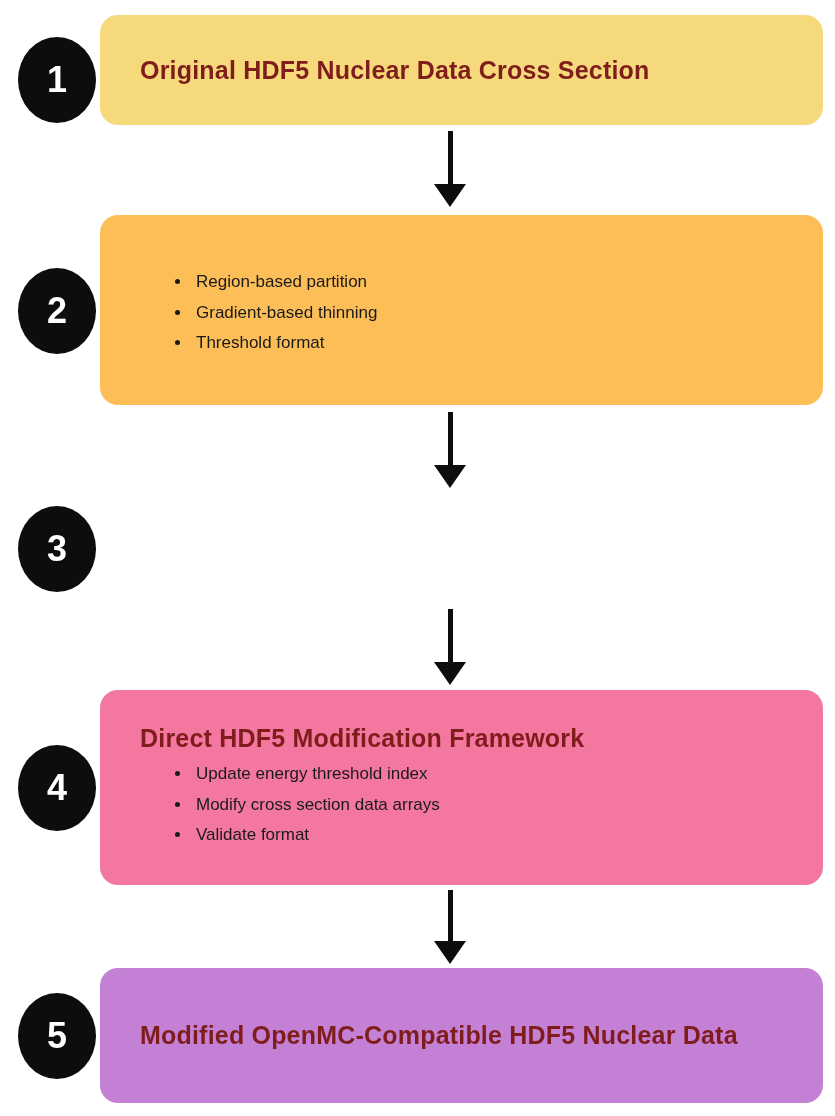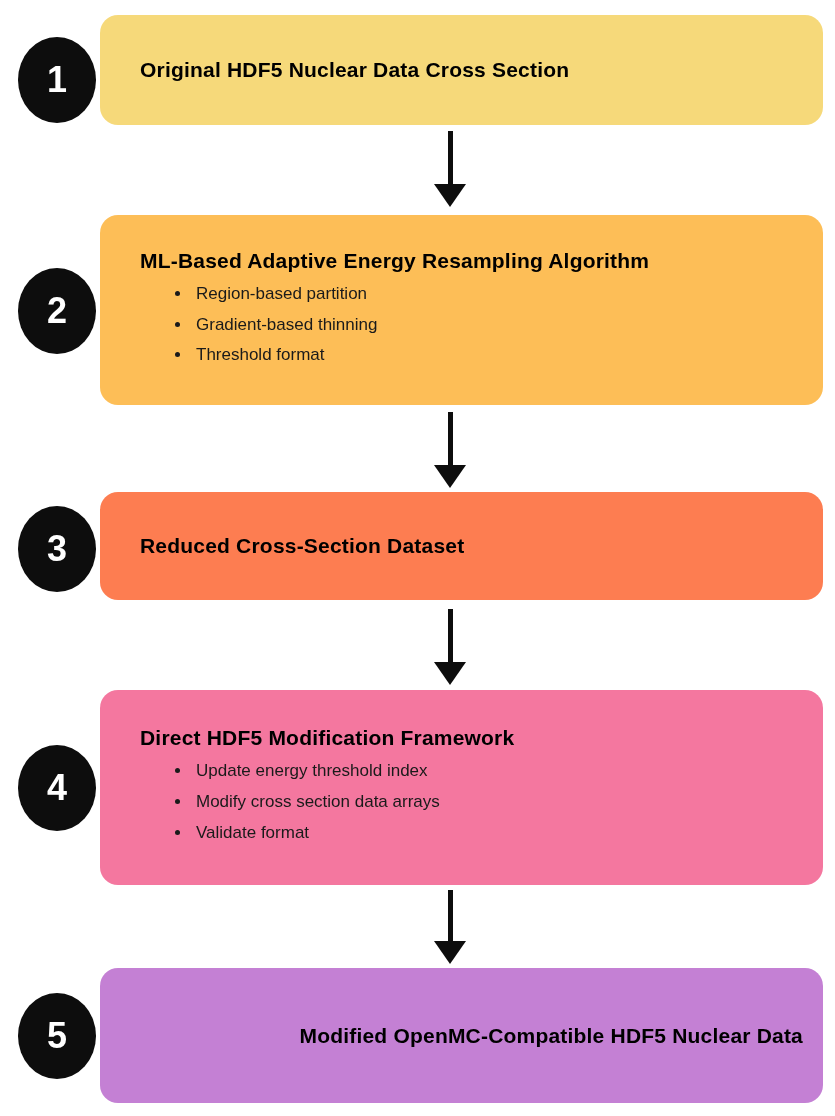"Original HDF5 Nuclear Data Cross" .title { color: #000000 -> #7f1d1d; font-size: 21px -> 25px }
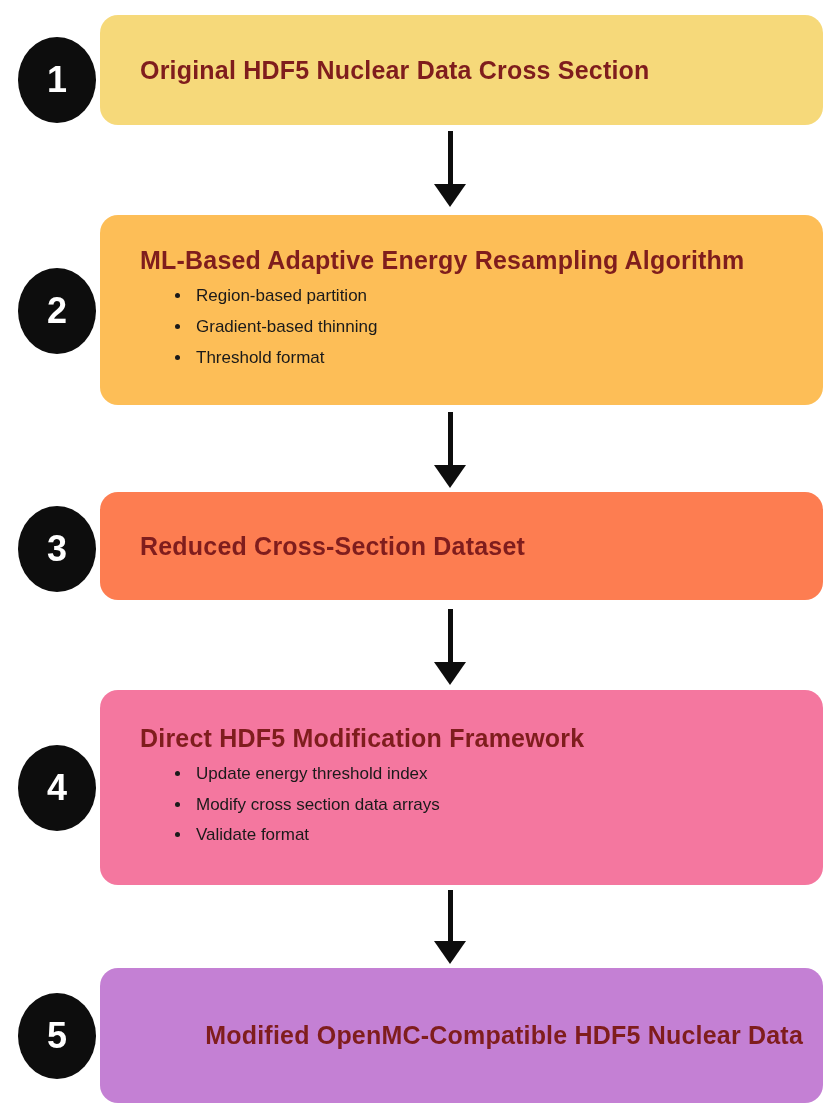"ML-Based Adaptive Energy Resampling" div.title { html: <div>ML-Based Adaptive Energy Resampling Algorithm</div> -> none }
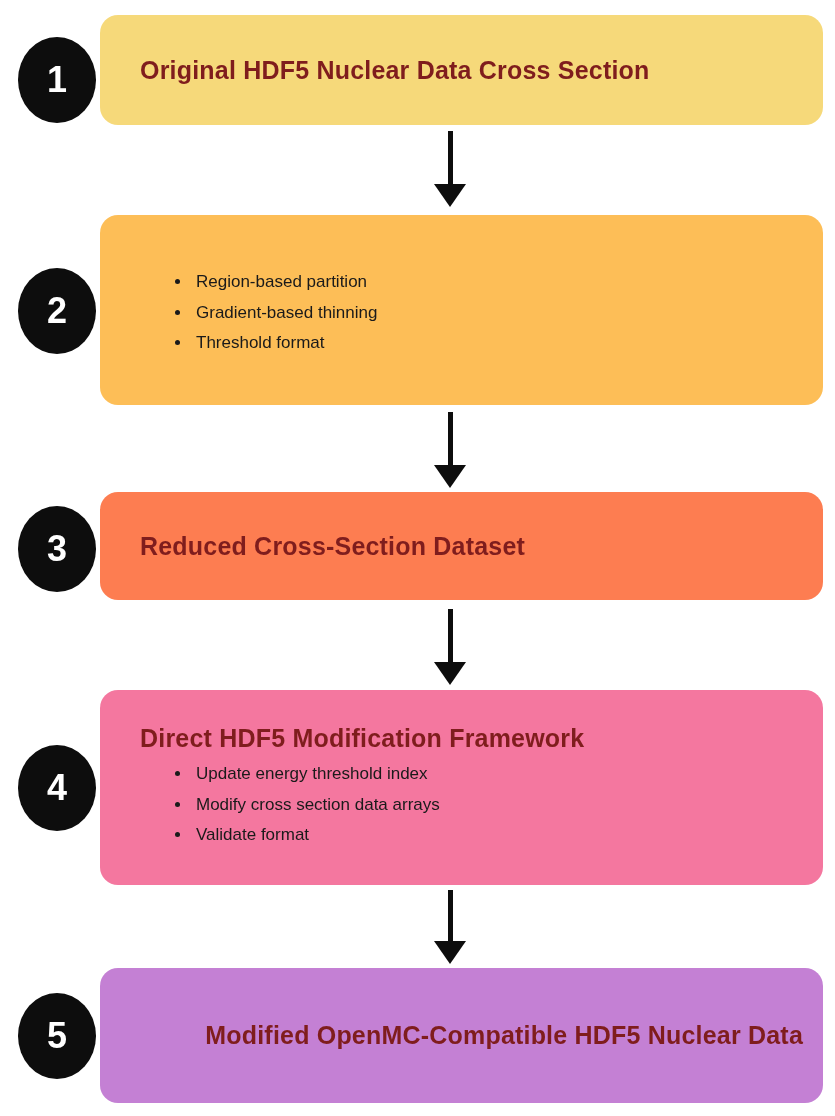"Reduced Cross-Section Dataset" div.box { html: <div> <div>Reduced Cross-Section Dataset</div> </div> -> none }
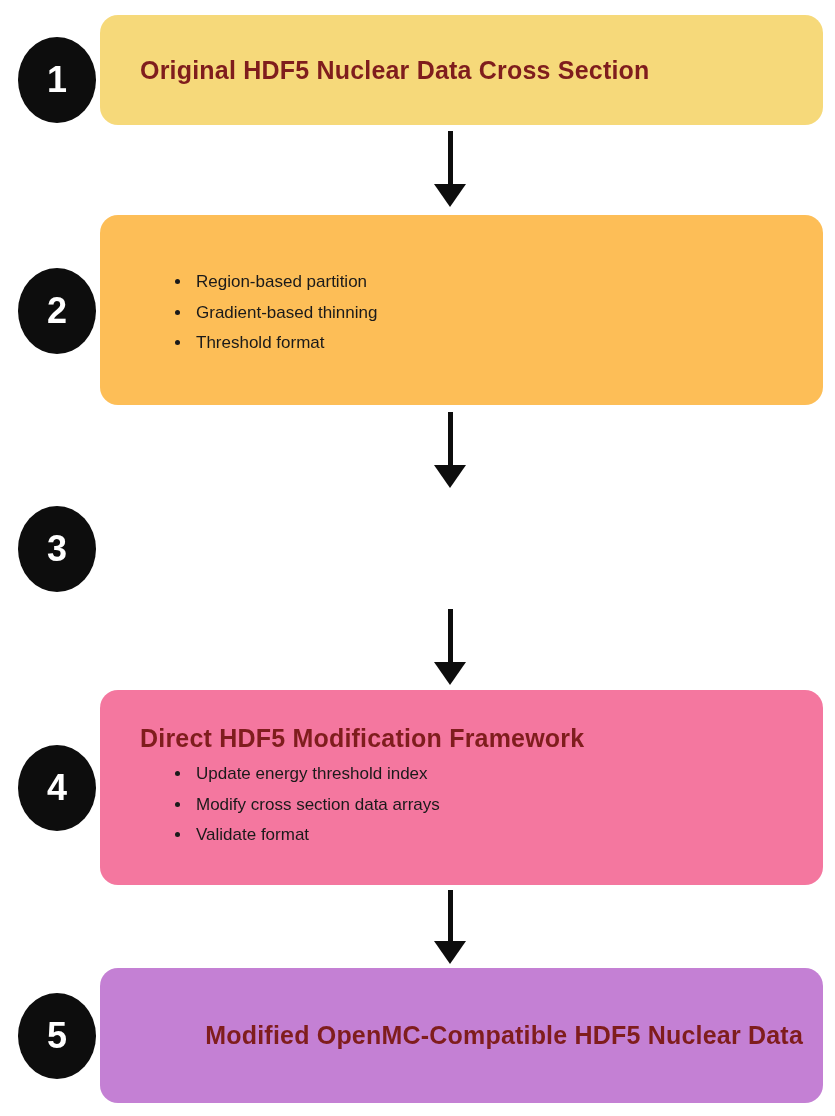"Modified OpenMC-Compatible HDF5 Nuclear" div.box { align-items: flex-end -> none }
